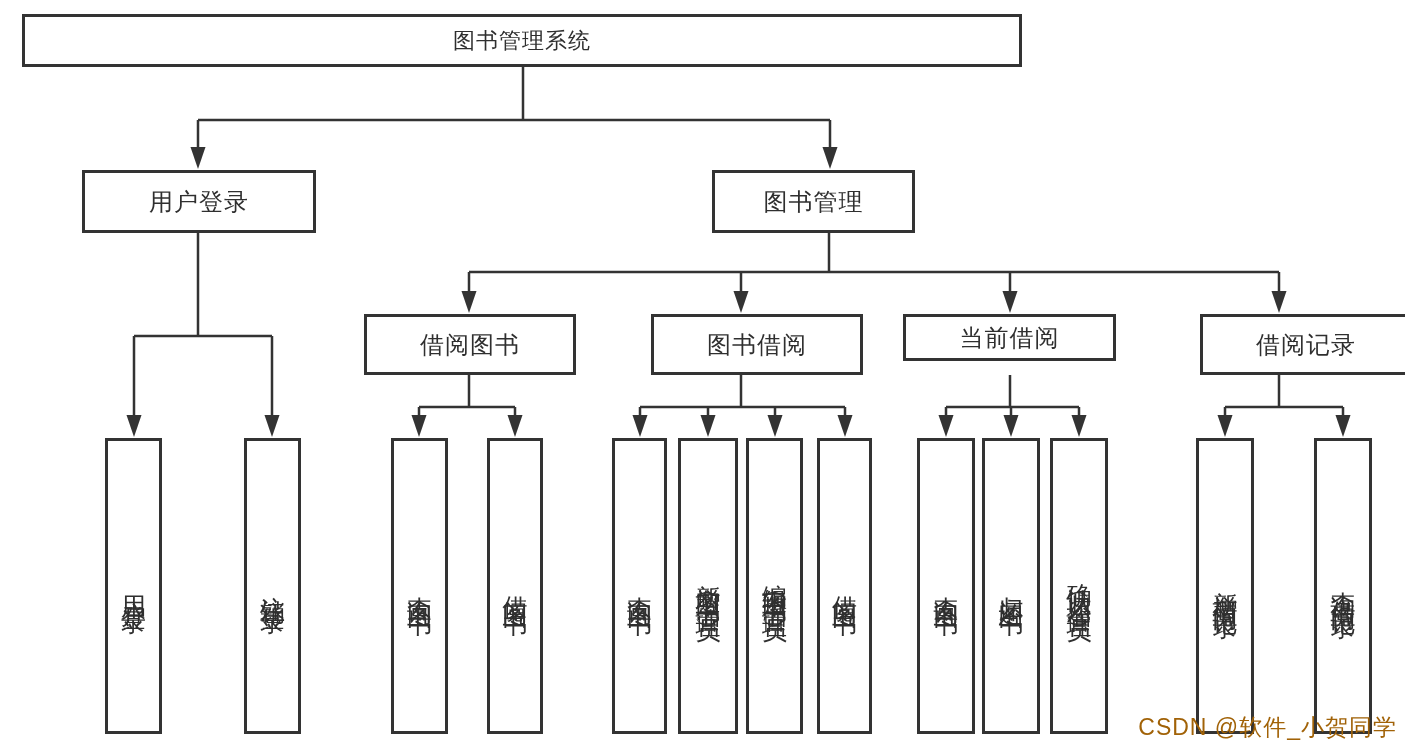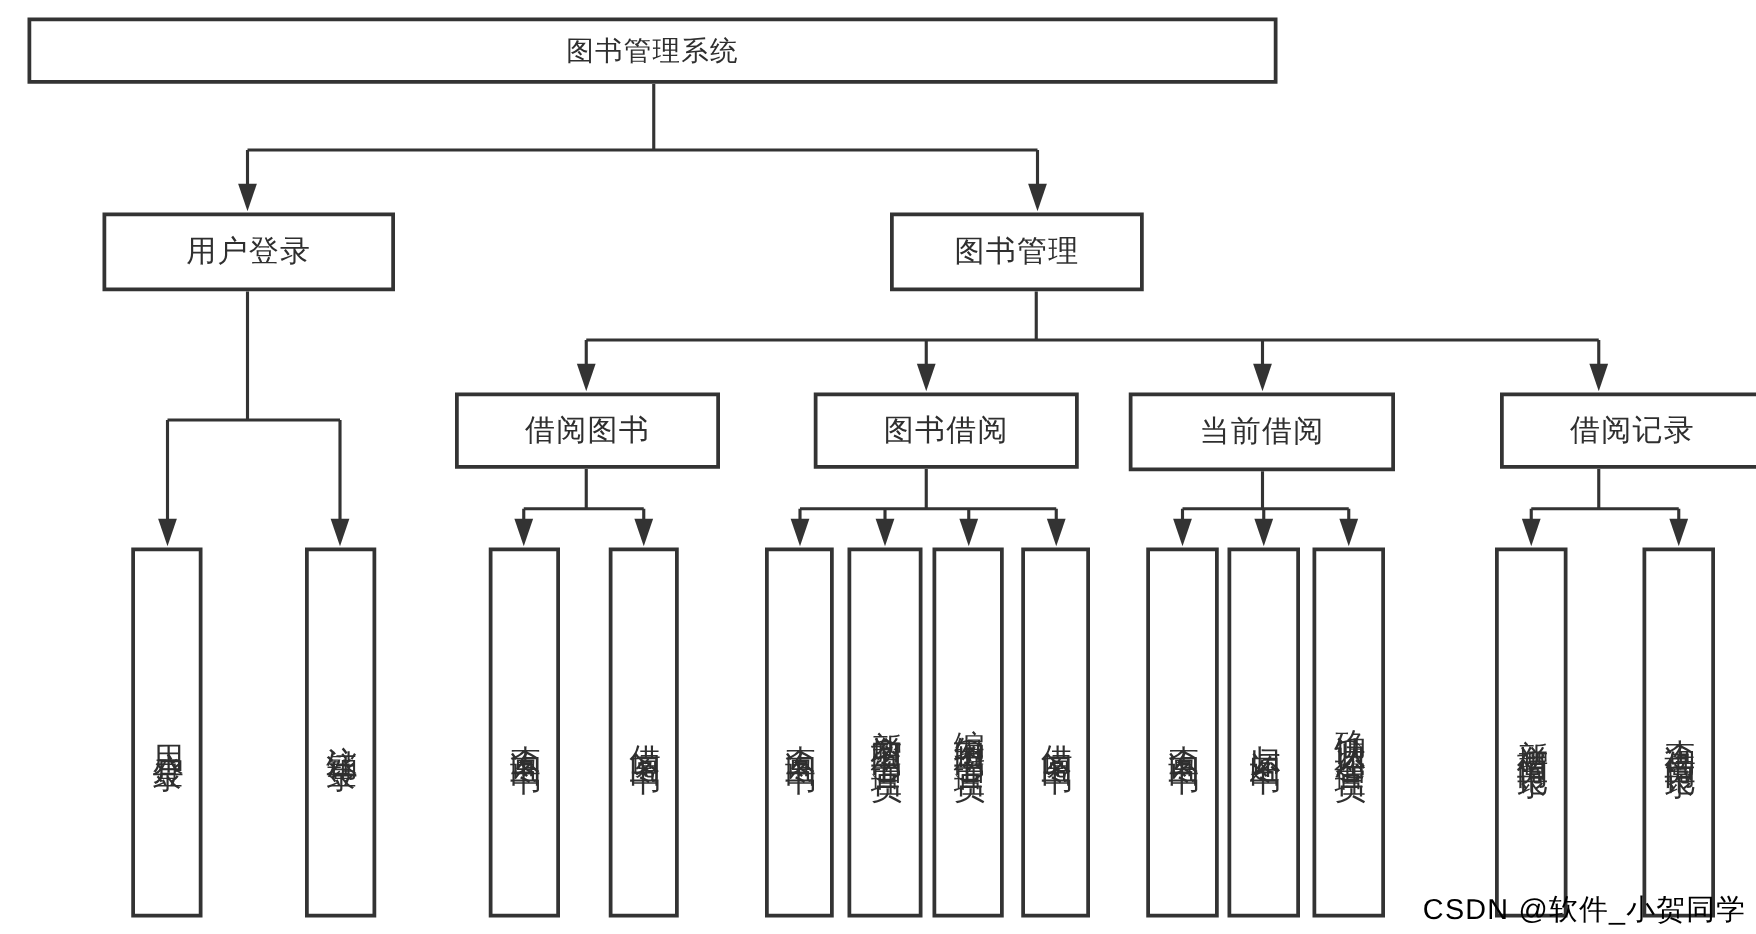"当前借阅" div.node { height: 63px -> 47px }
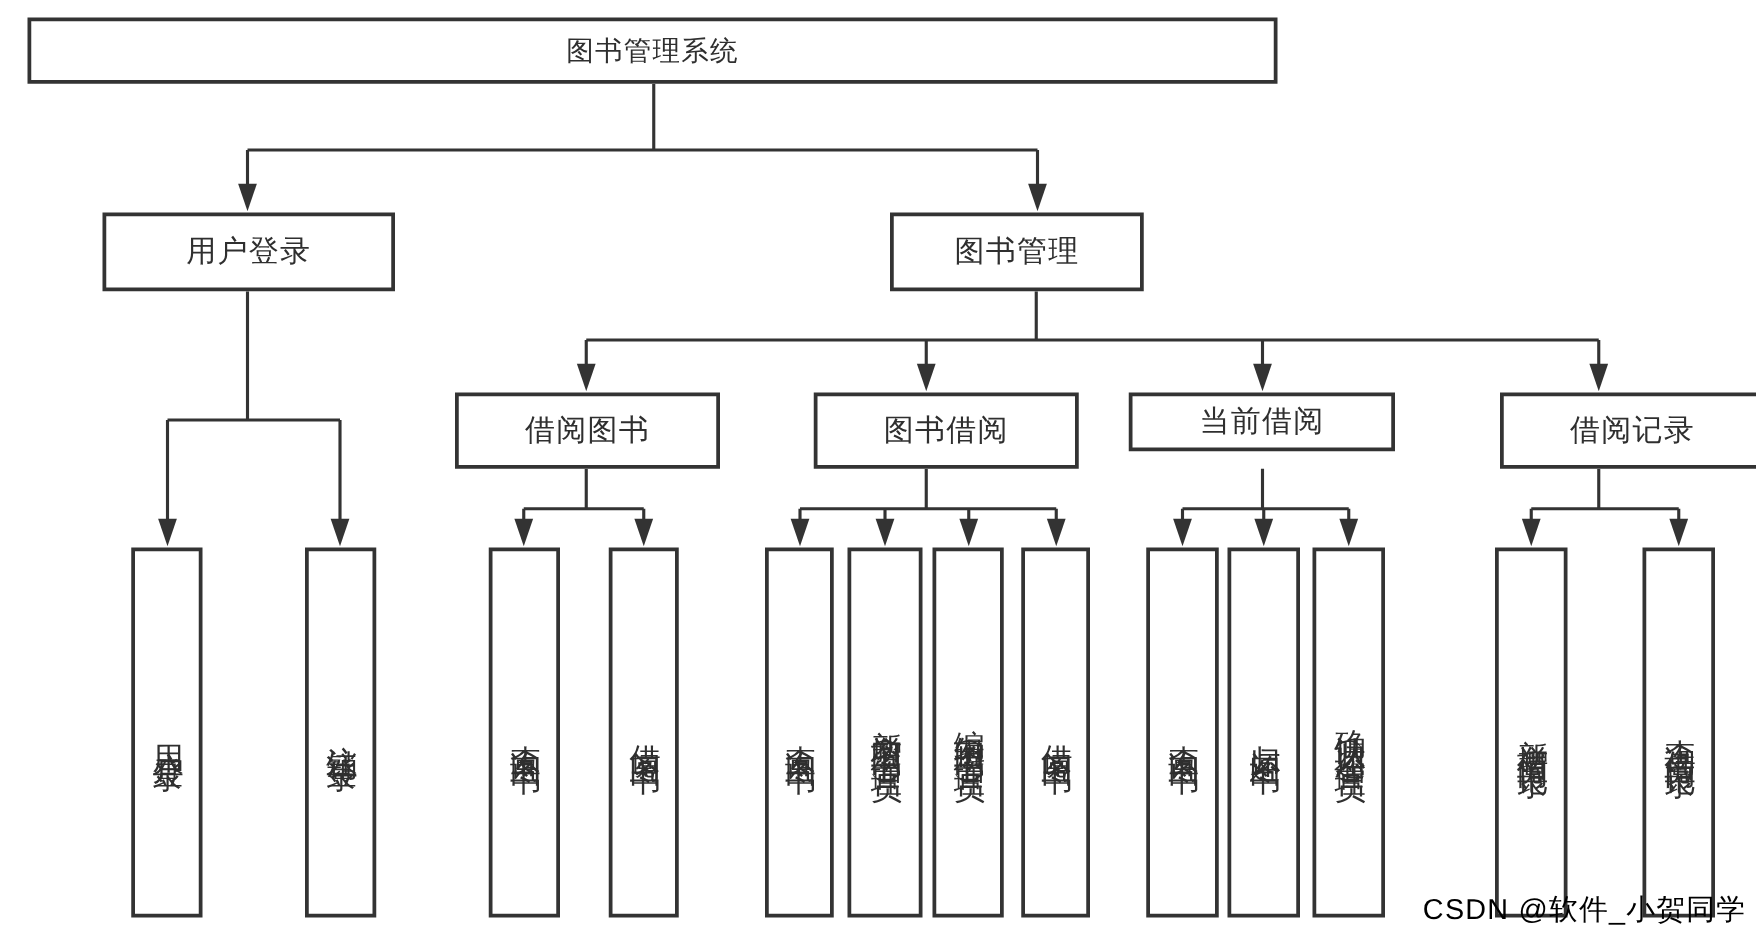"CSDN @软件_小贺同学" .watermark { color: #000000 -> #a16207 }
